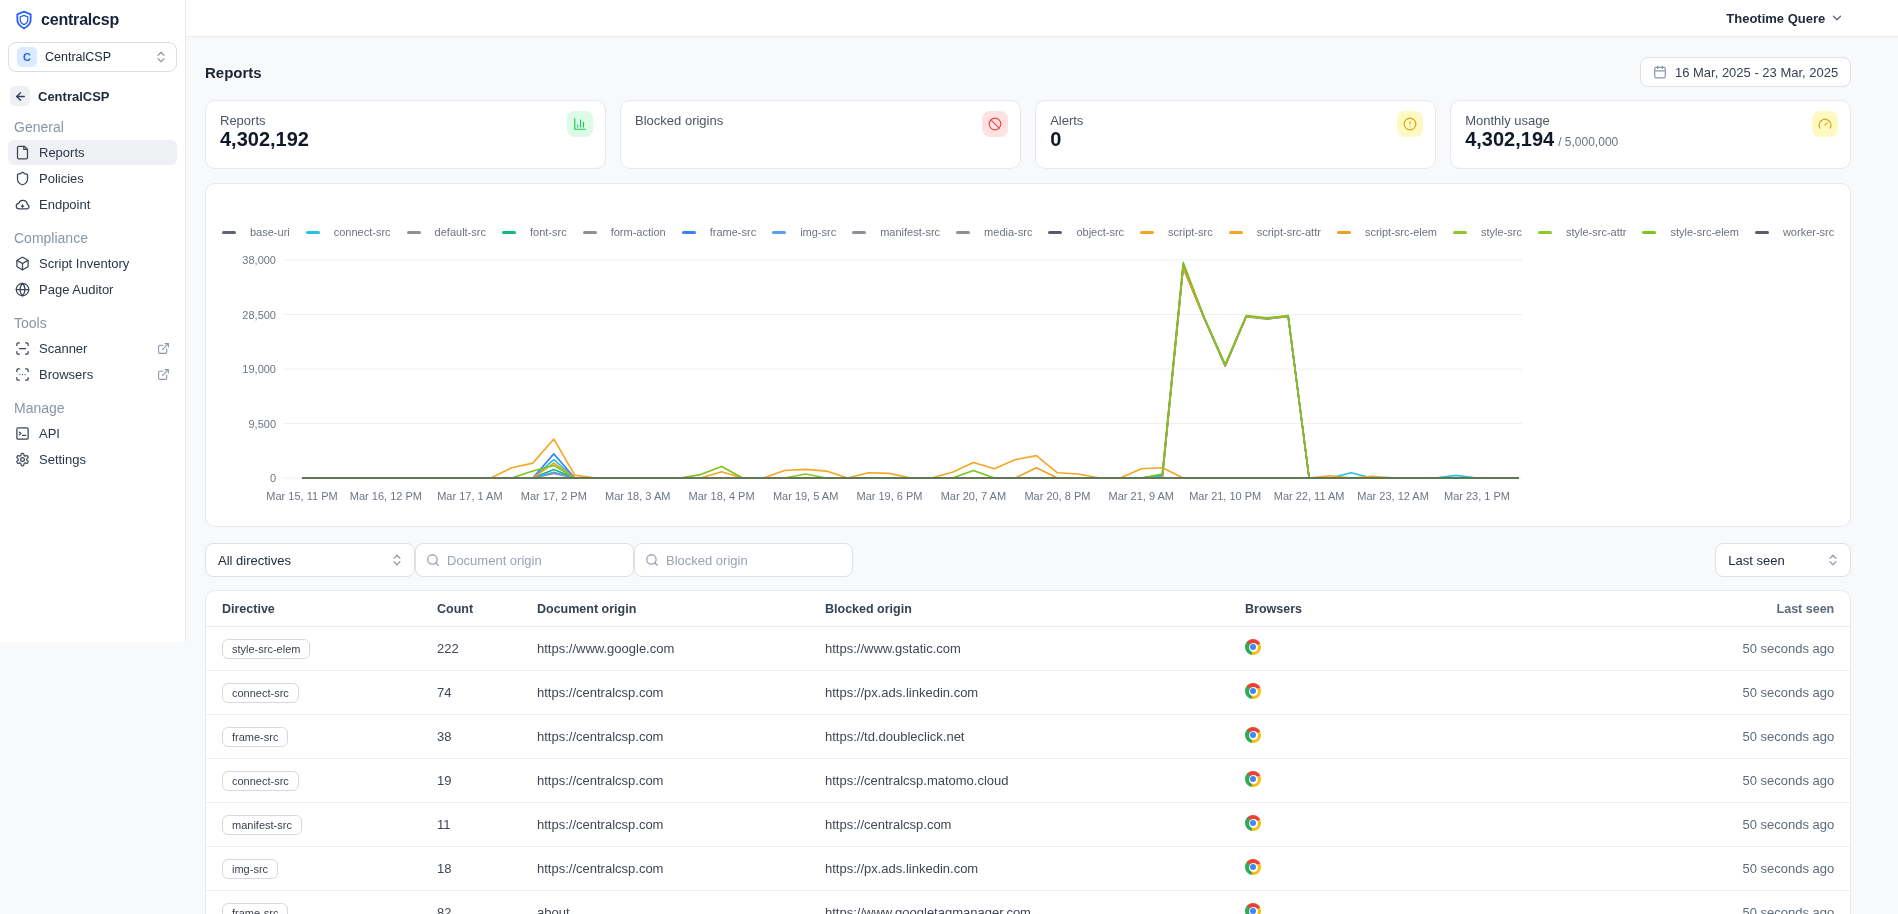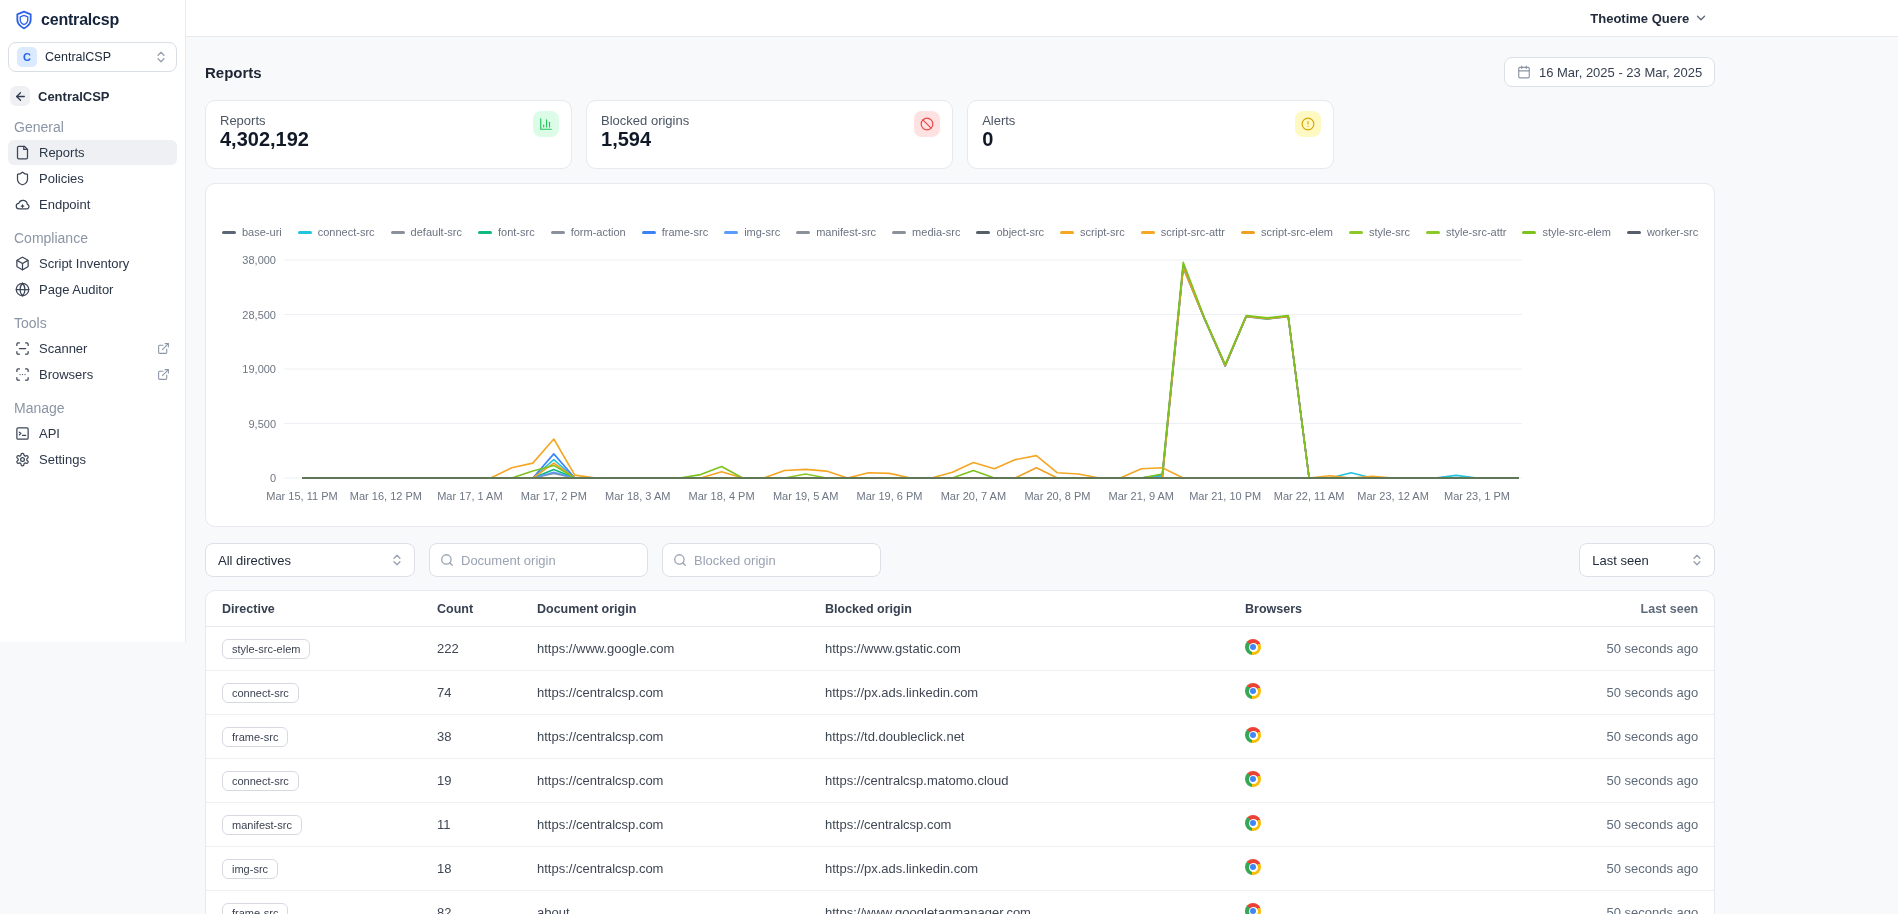"Monthly usage" div.card { html: none -> <div> <div>Monthly usage</div> <div>4,302,194<span>/ 5,000,000</span></div> <div> <svg> <path></path> <path></path> </svg> </div> </div> }
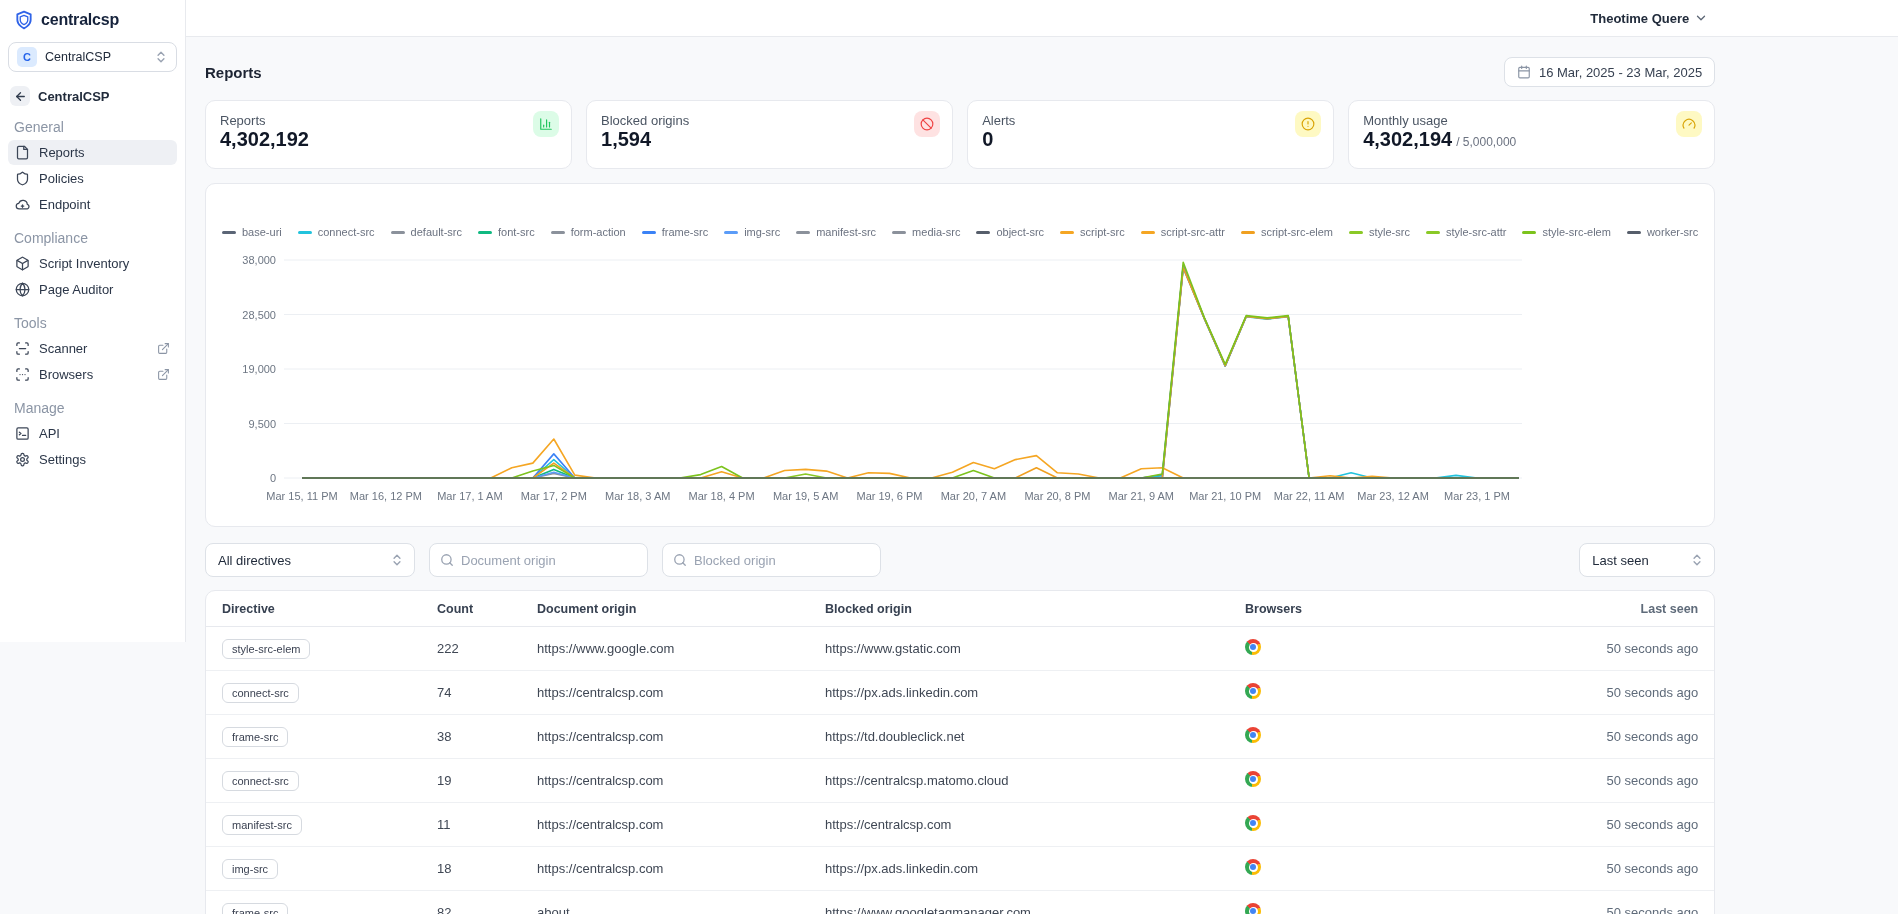"1,594" div.c-value { html: <div>1,594</div> -> none }
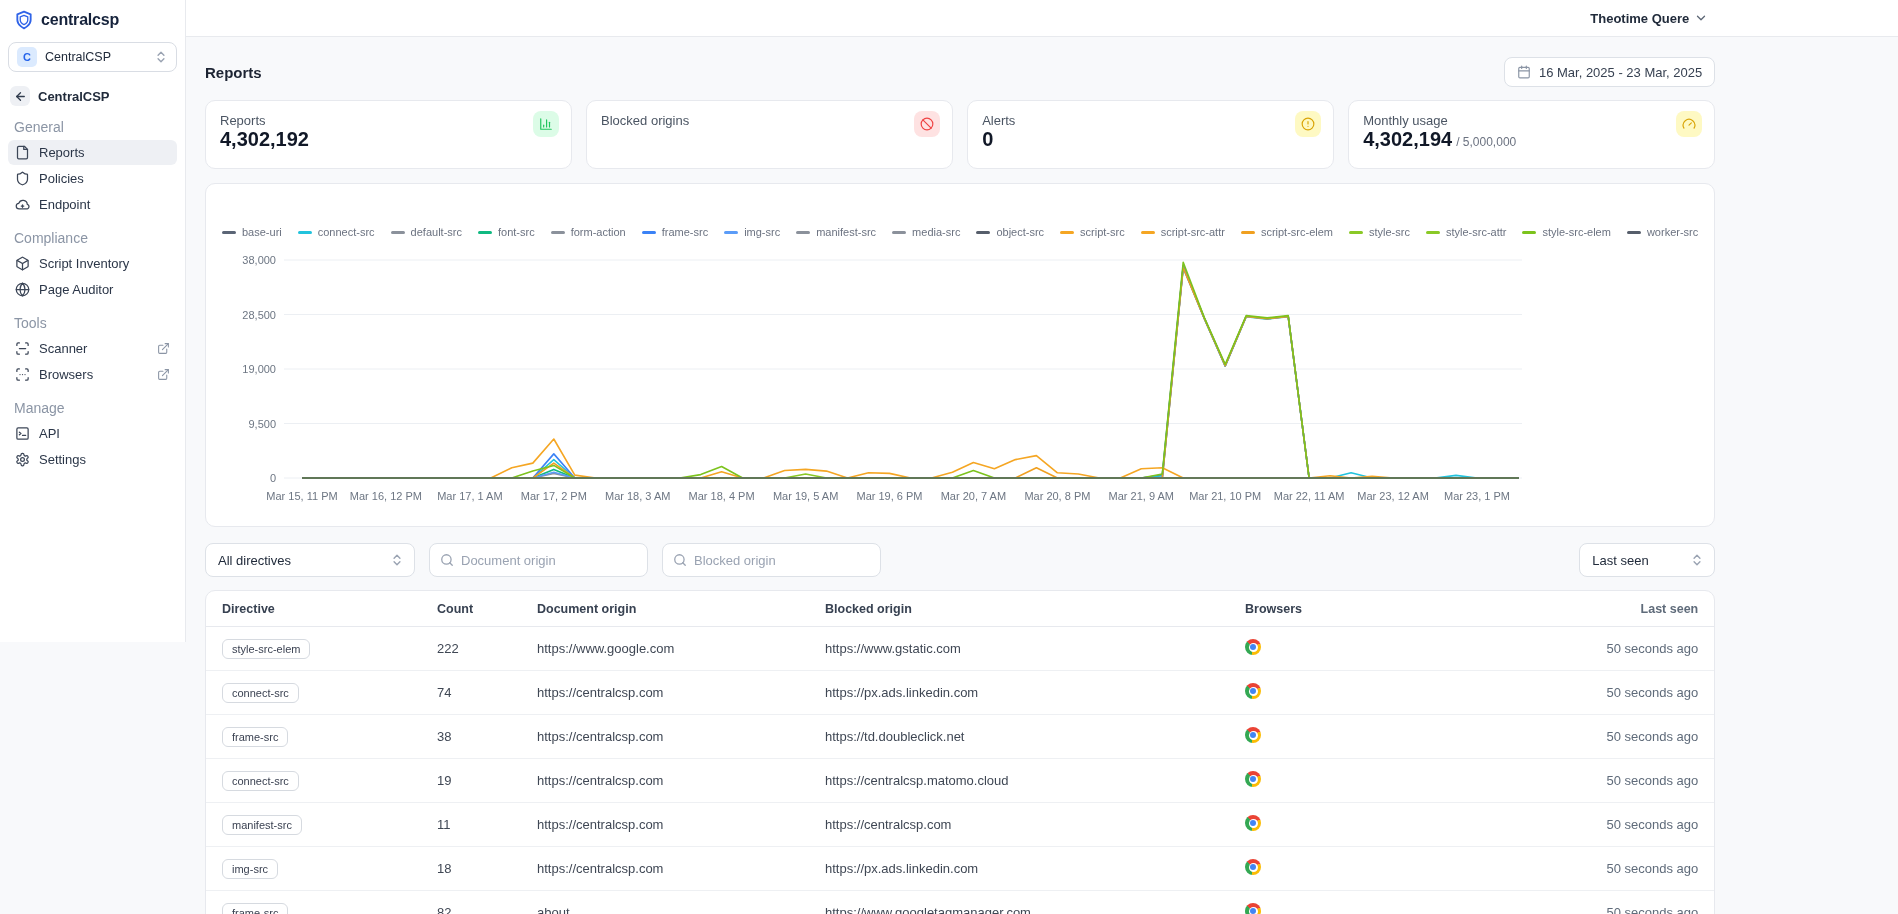"base-uri" .leg { gap: 6px -> 14px }
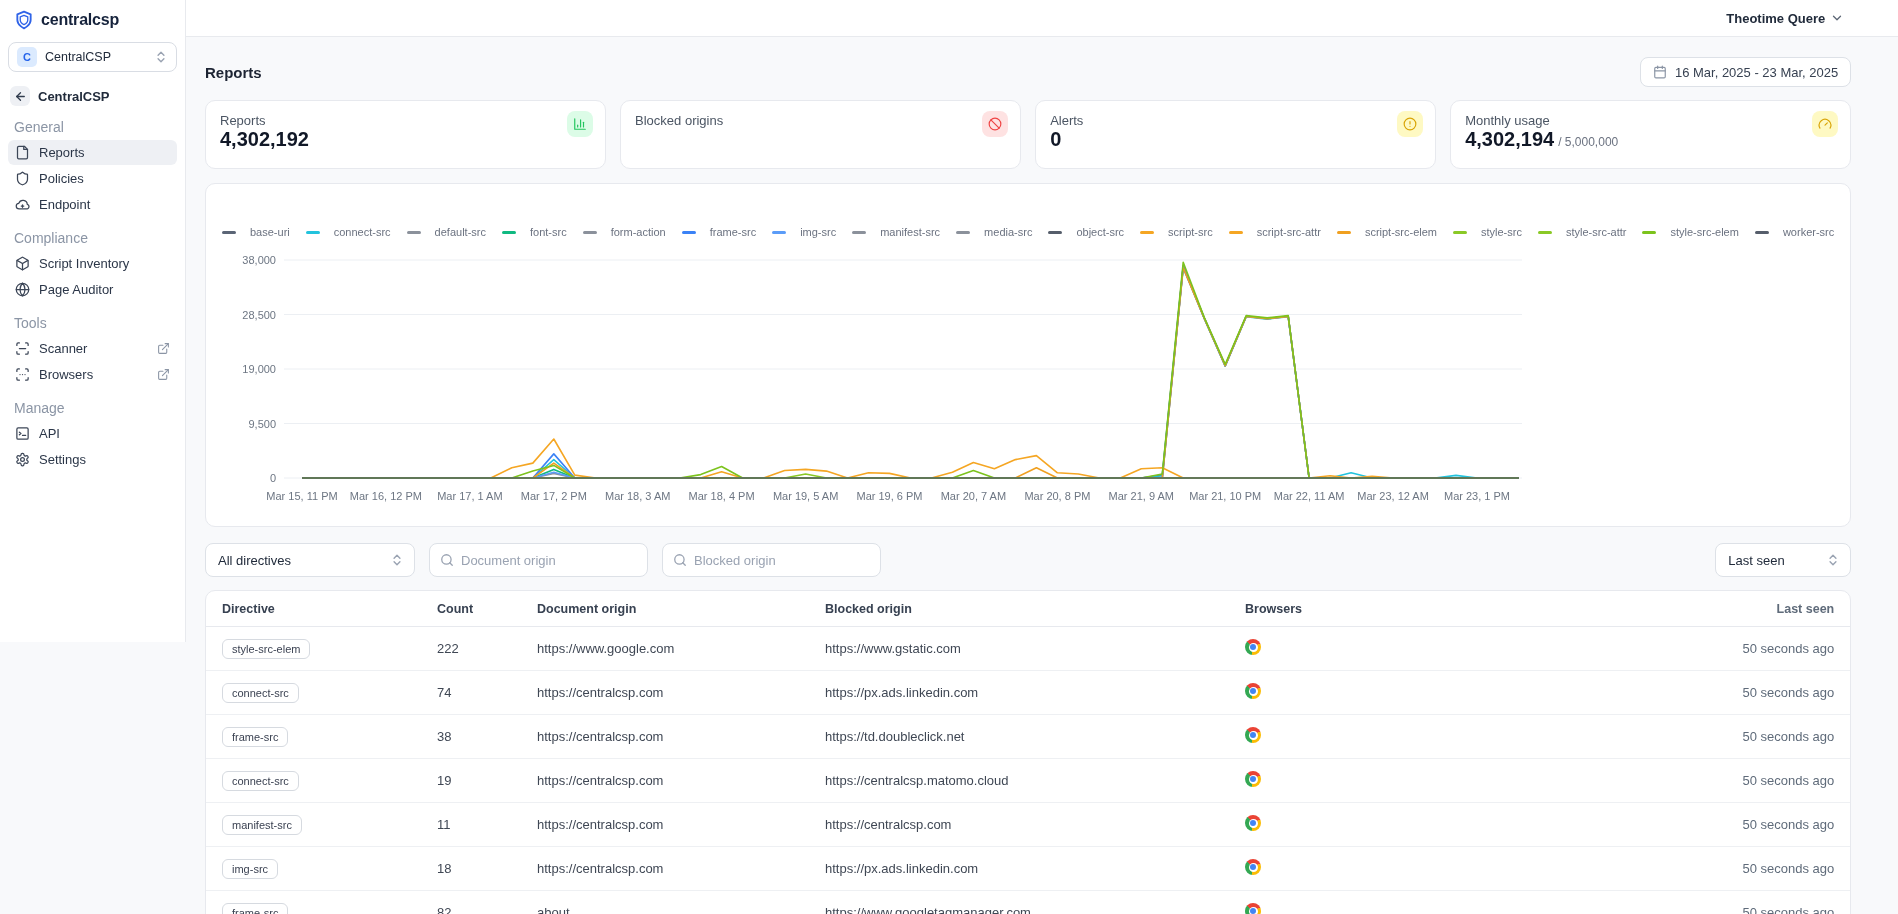"All directives" .filters { gap: 14px -> none }
